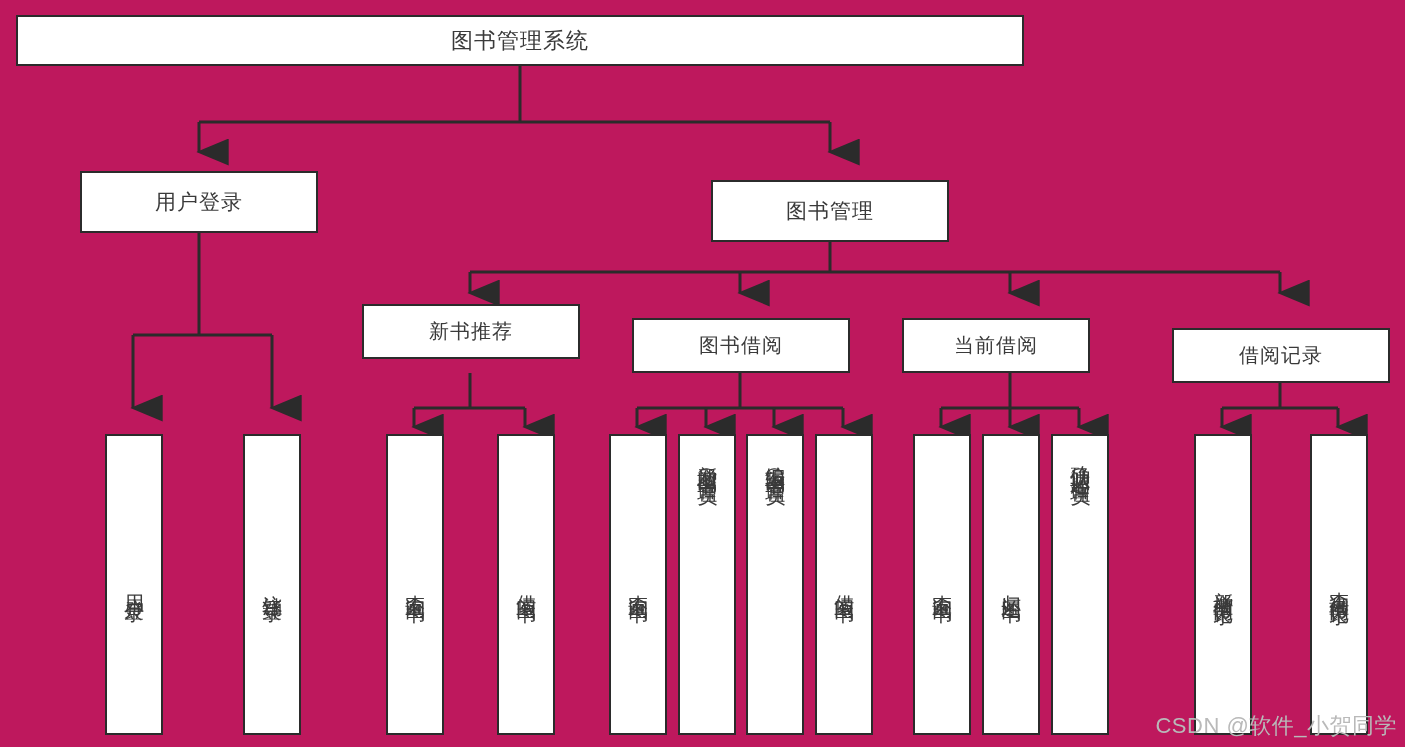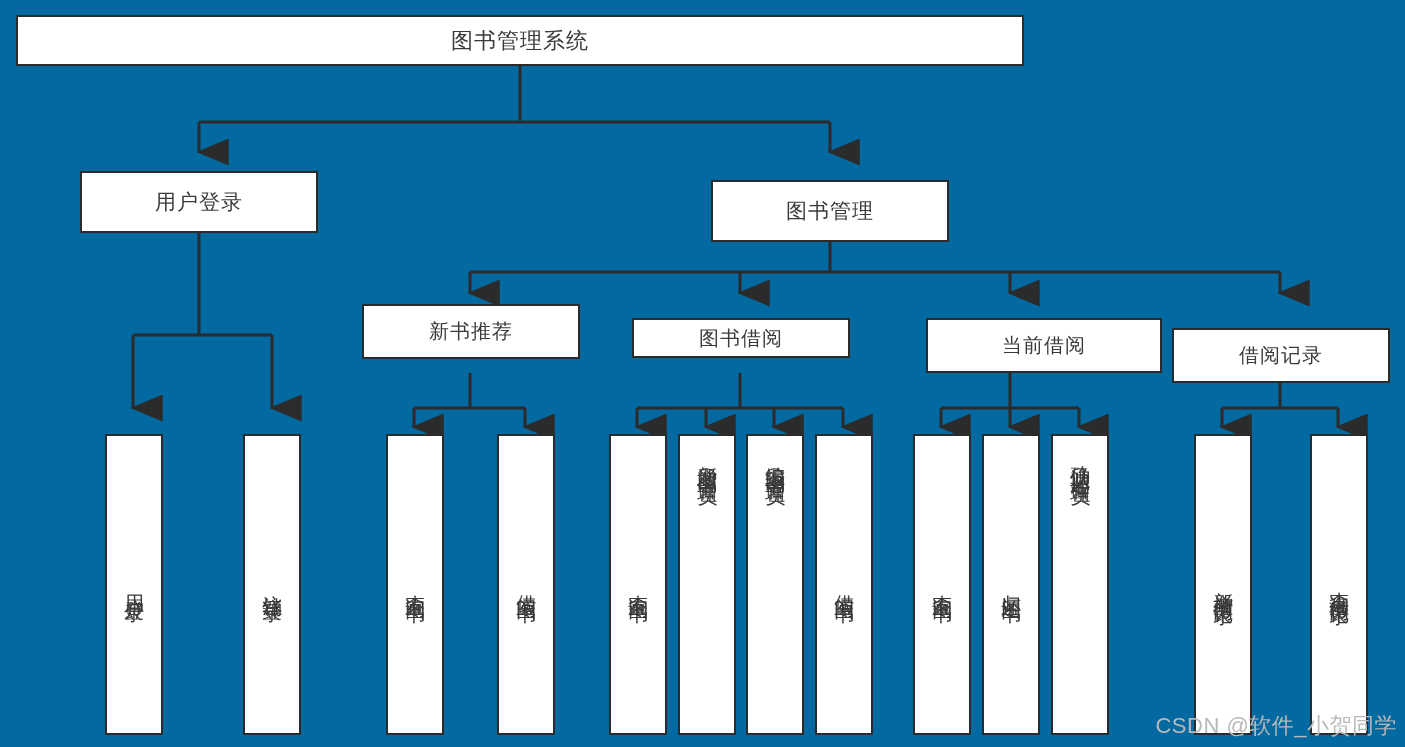"图书管理系统" #canvas { background: #0369a1 -> #be185d }
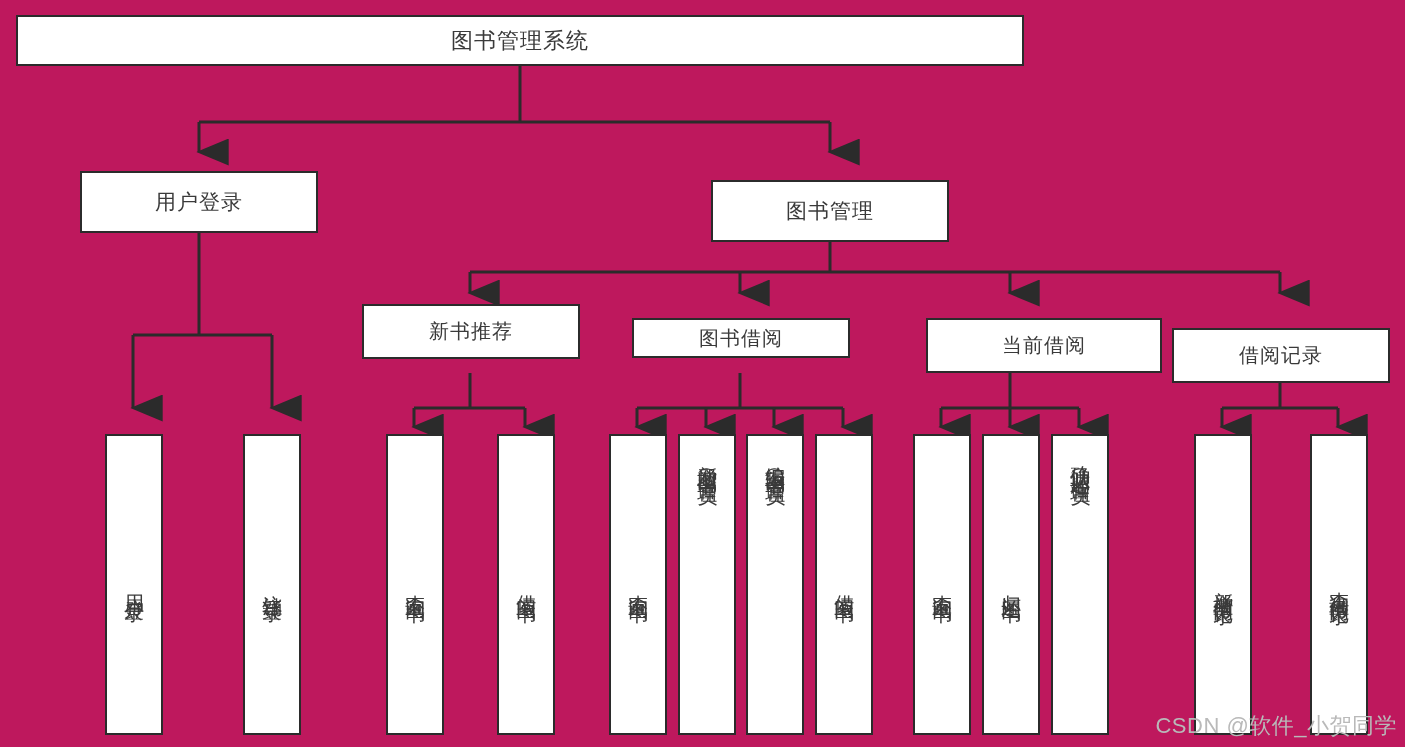"图书借阅" div.node { height: 40px -> 55px }
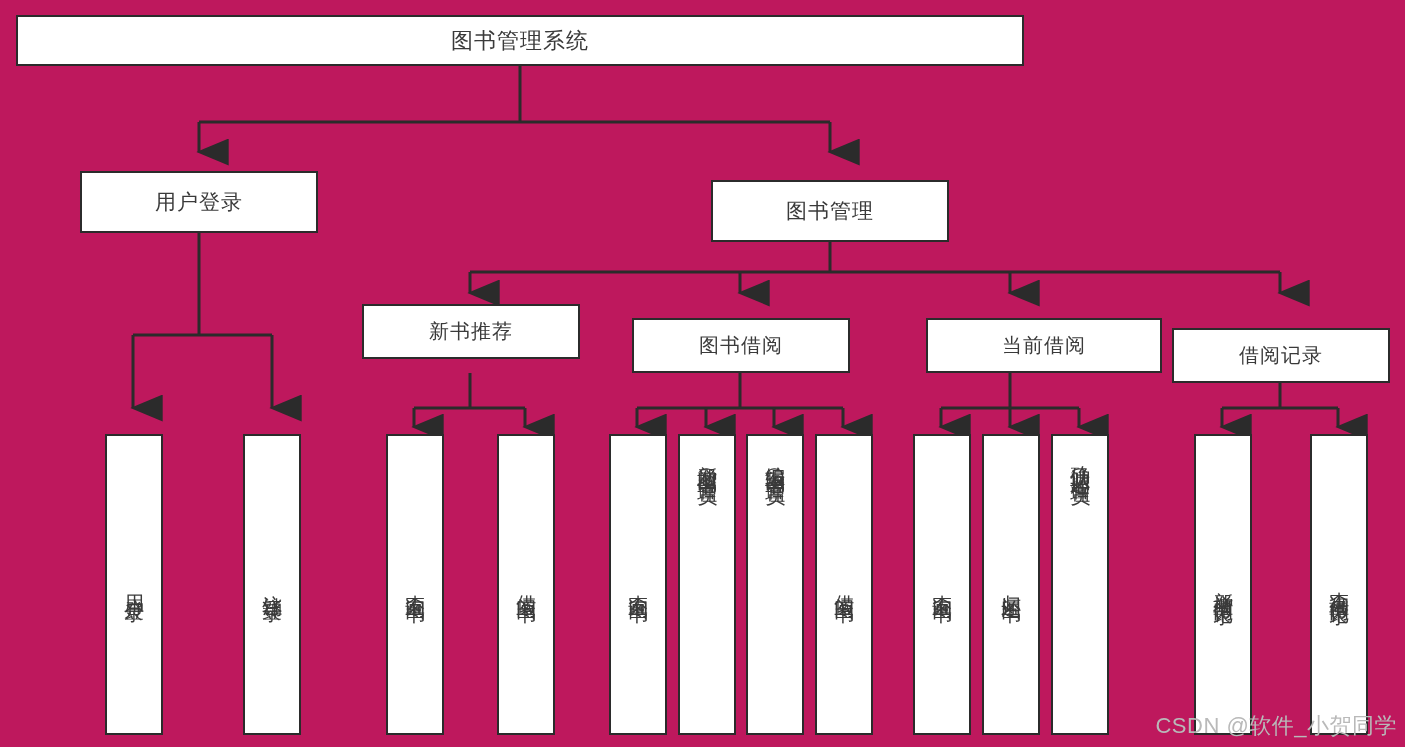"当前借阅" div.node { margin-left: 24px -> none; width: 236px -> 188px }
